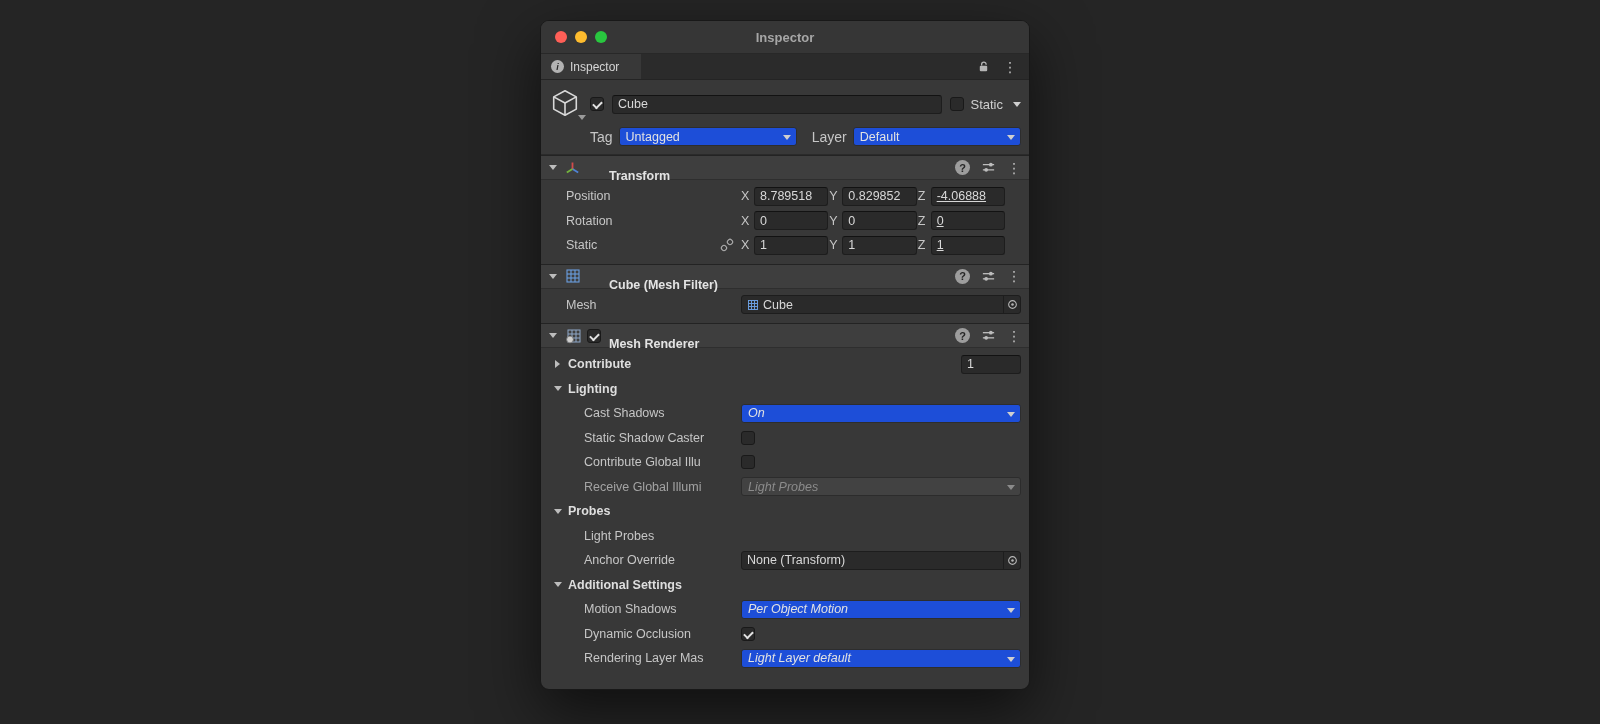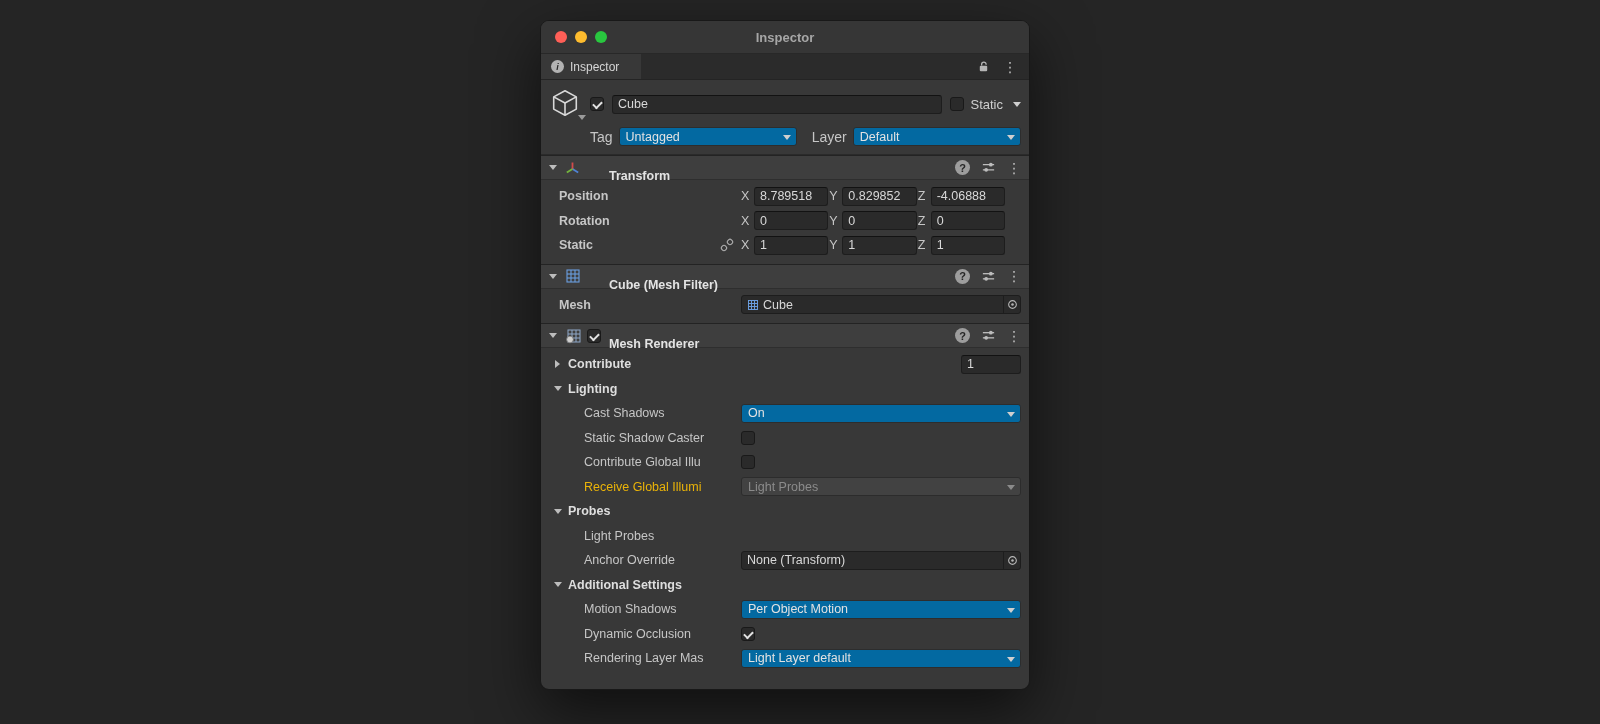"Untagged" .dropdown { background: #0369a1 -> #1d4ed8 }
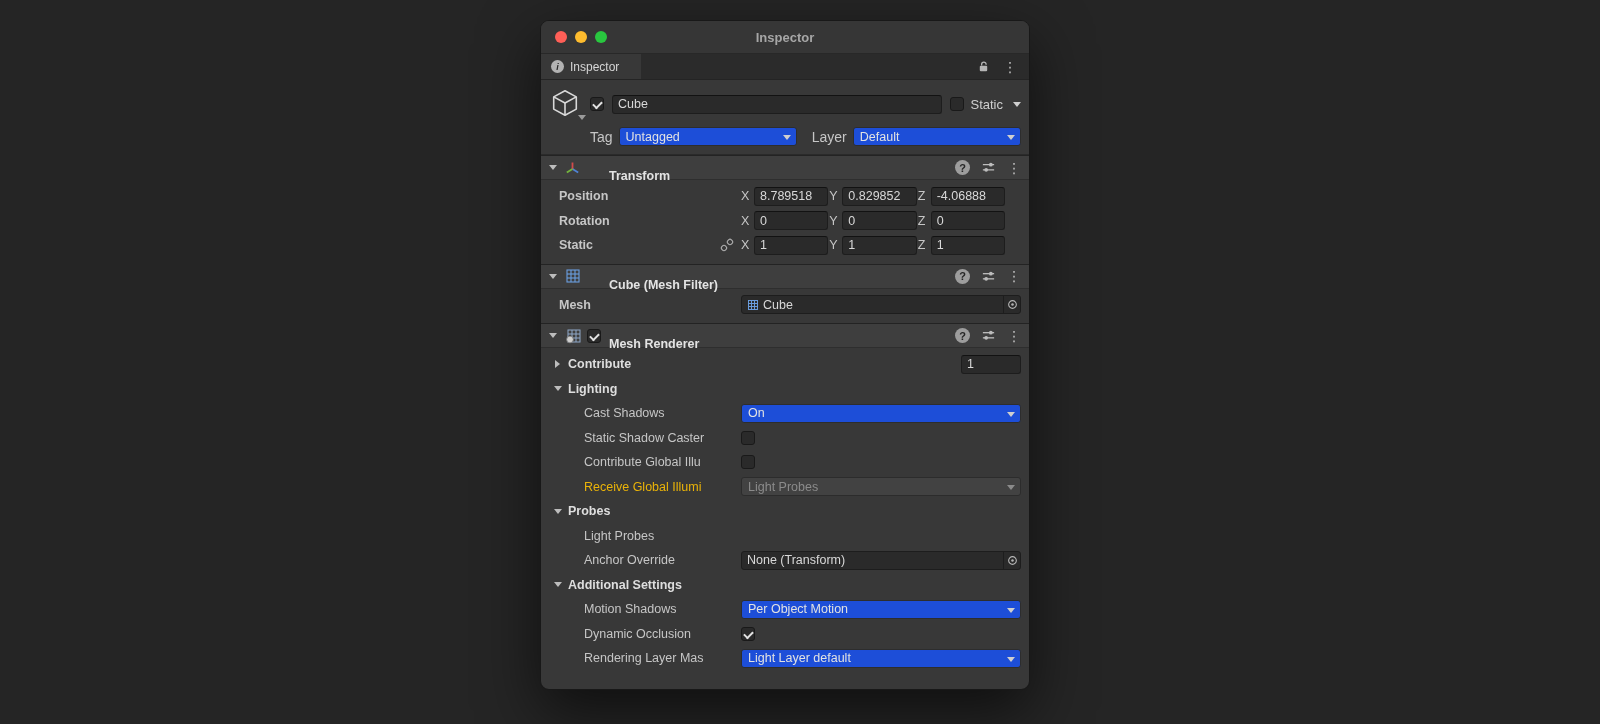"Position" .lbl.ind1 { font-weight: bold -> none; margin-left: 10px -> 17px }
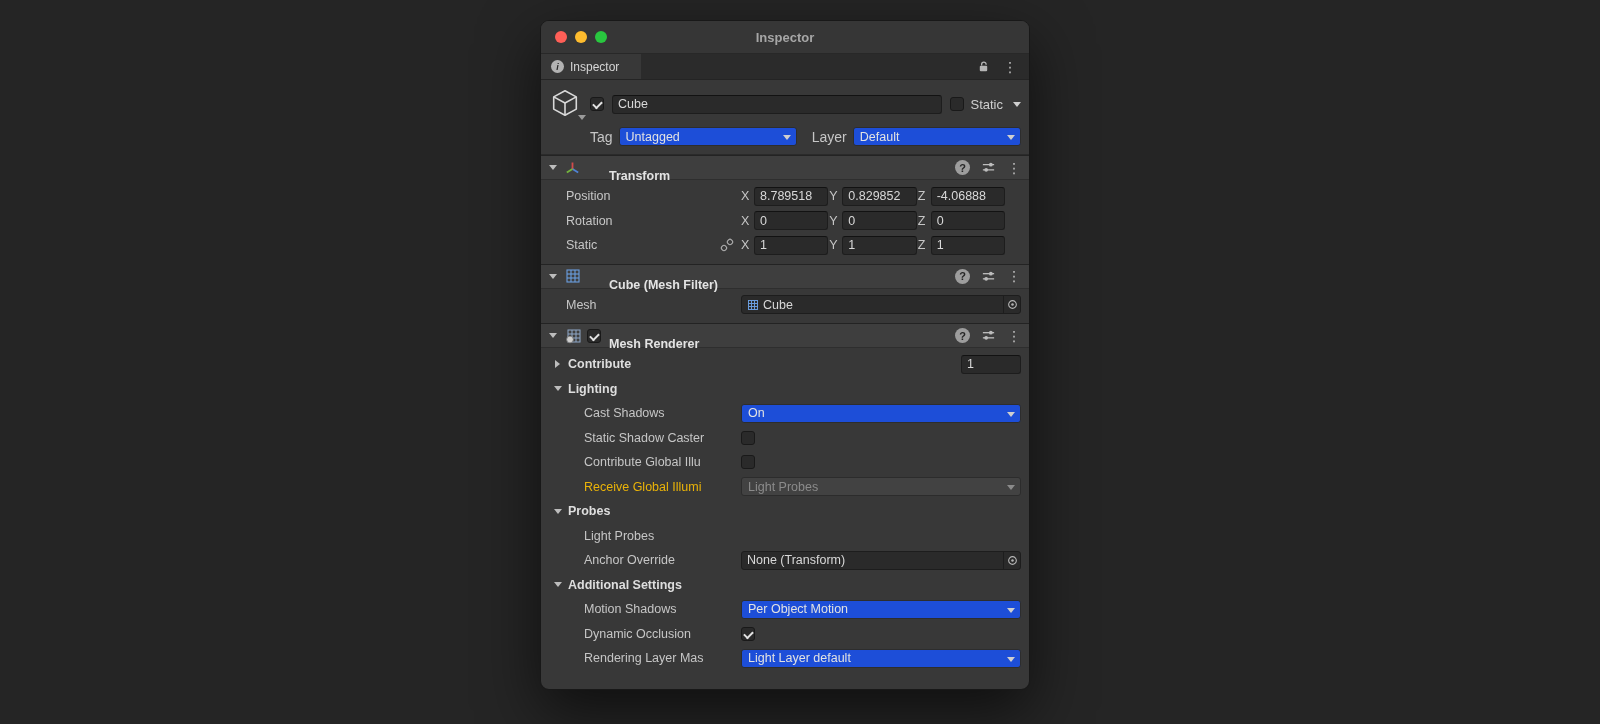"-4.06888" .vfield.last { text-decoration: none -> underline }
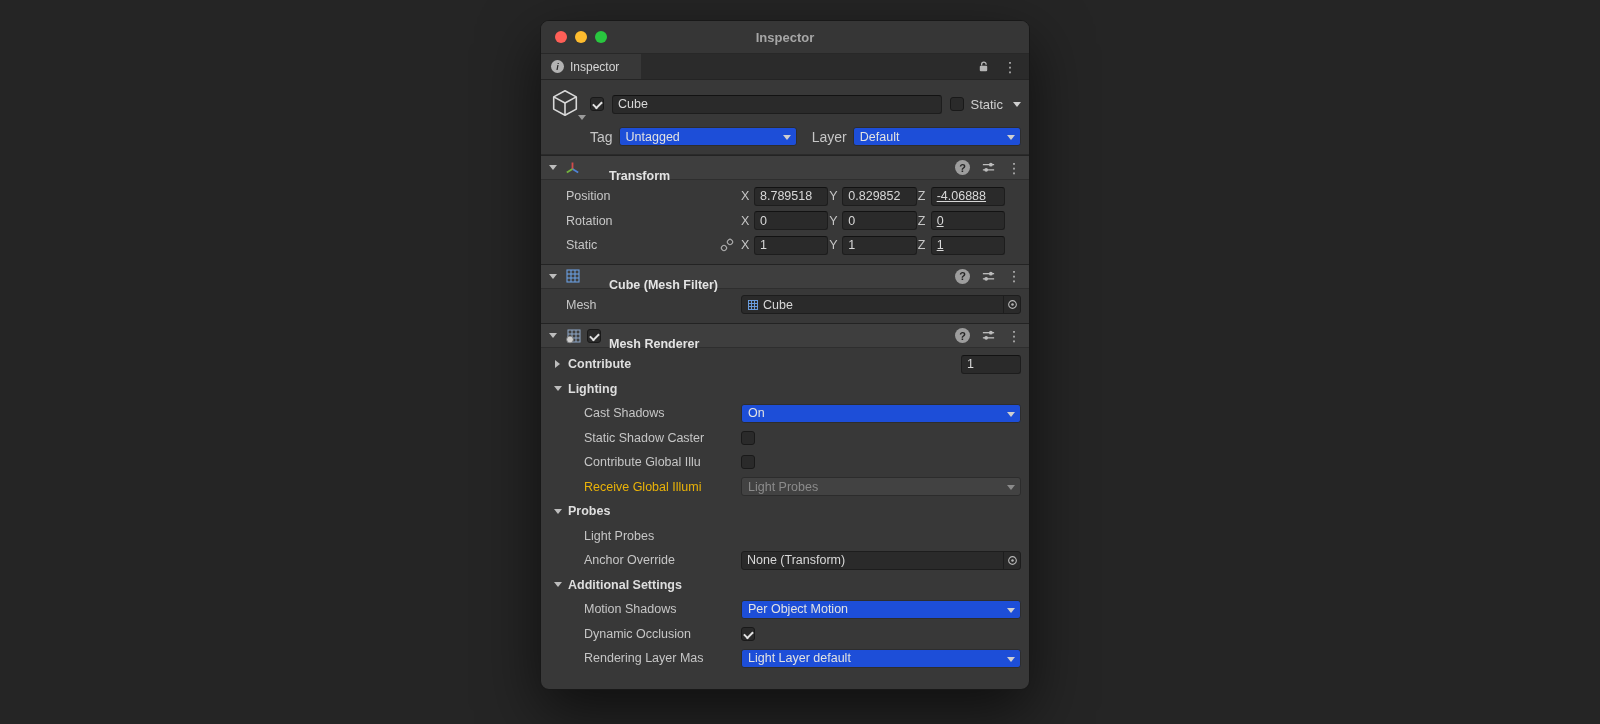"On" .ctrl .dropdown { font-style: none -> italic }
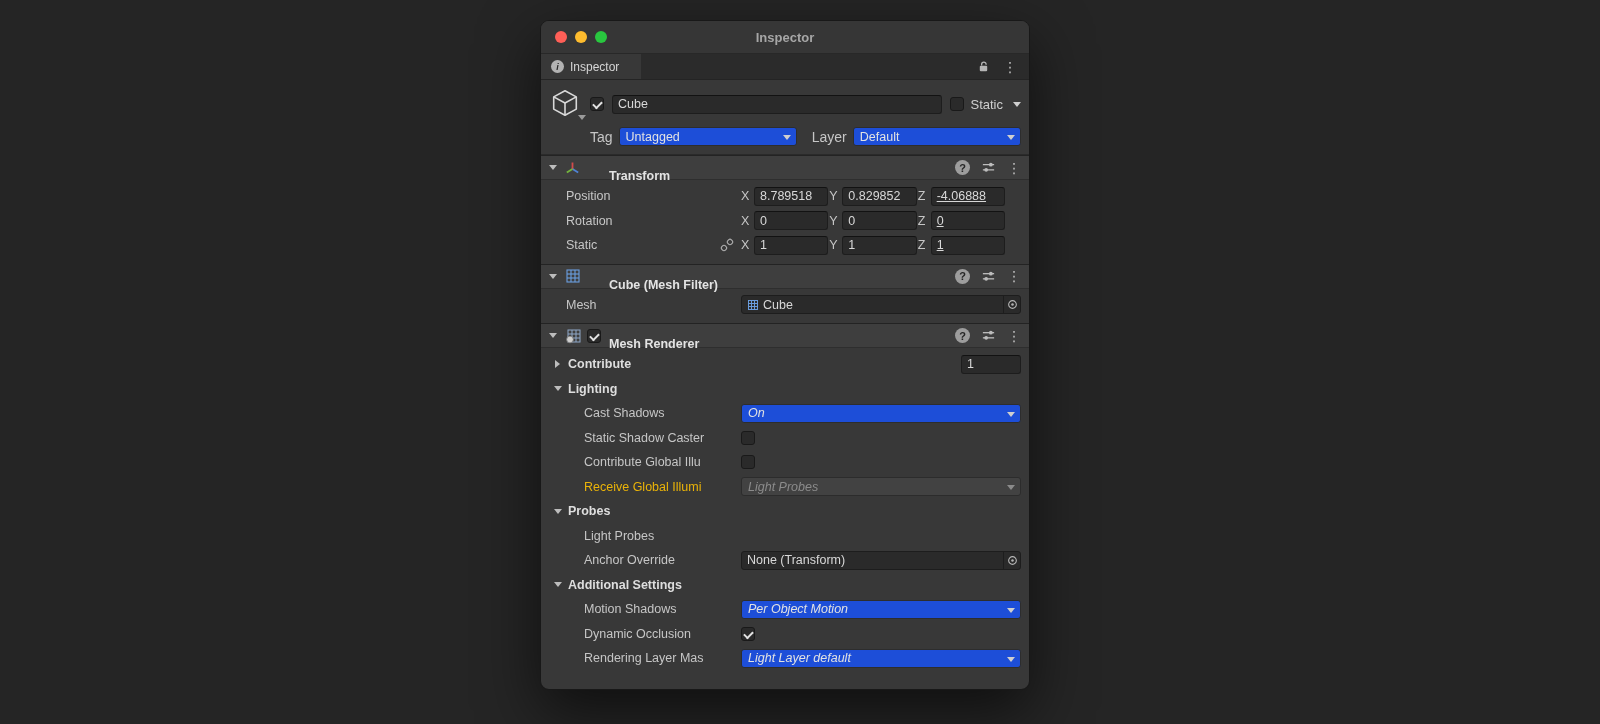"Receive Global Illumi" .row.disabled .lbl { color: #eab308 -> #a3a3a3 }
